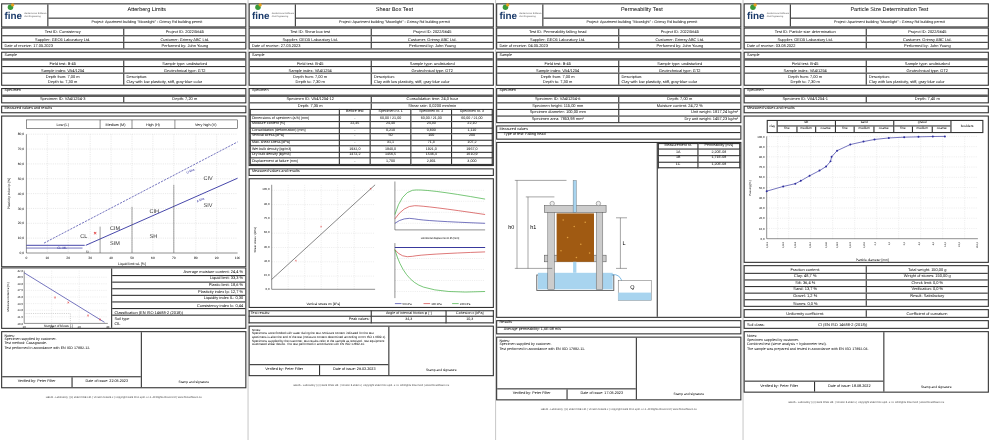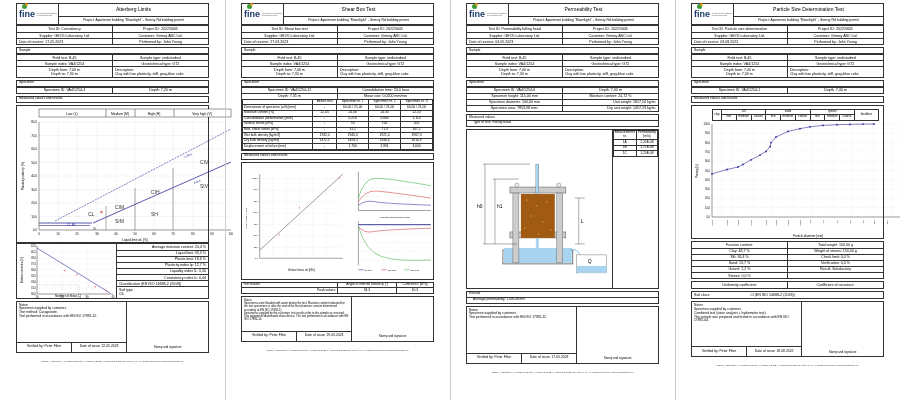"fine" .page { padding: 3px 16px -> 3px 1px }
